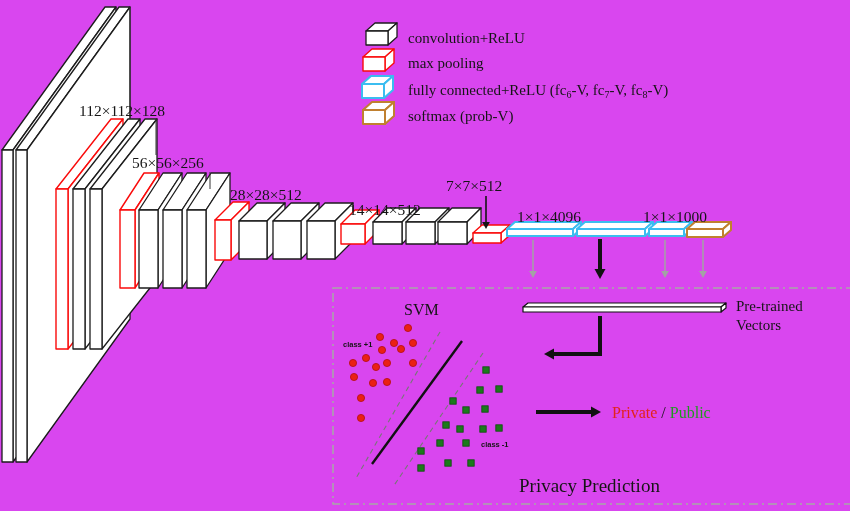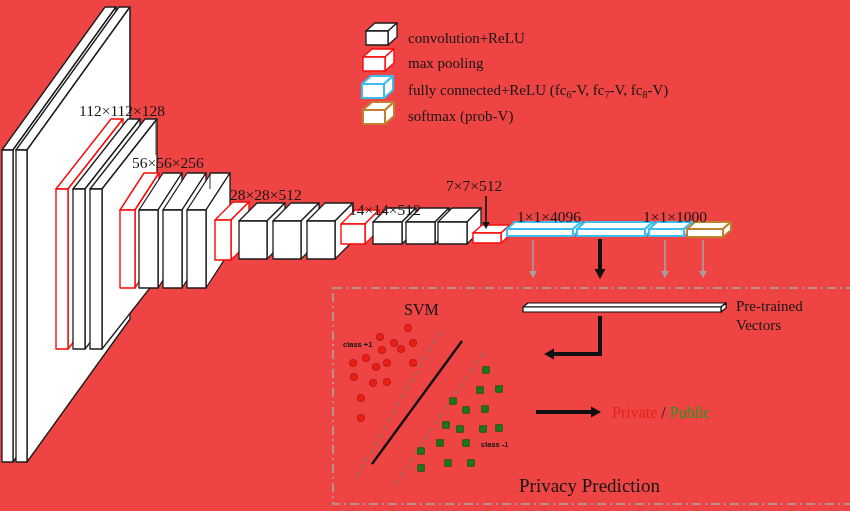"convolution+ReLU" .stage { background: #ef4444 -> #d946ef }
